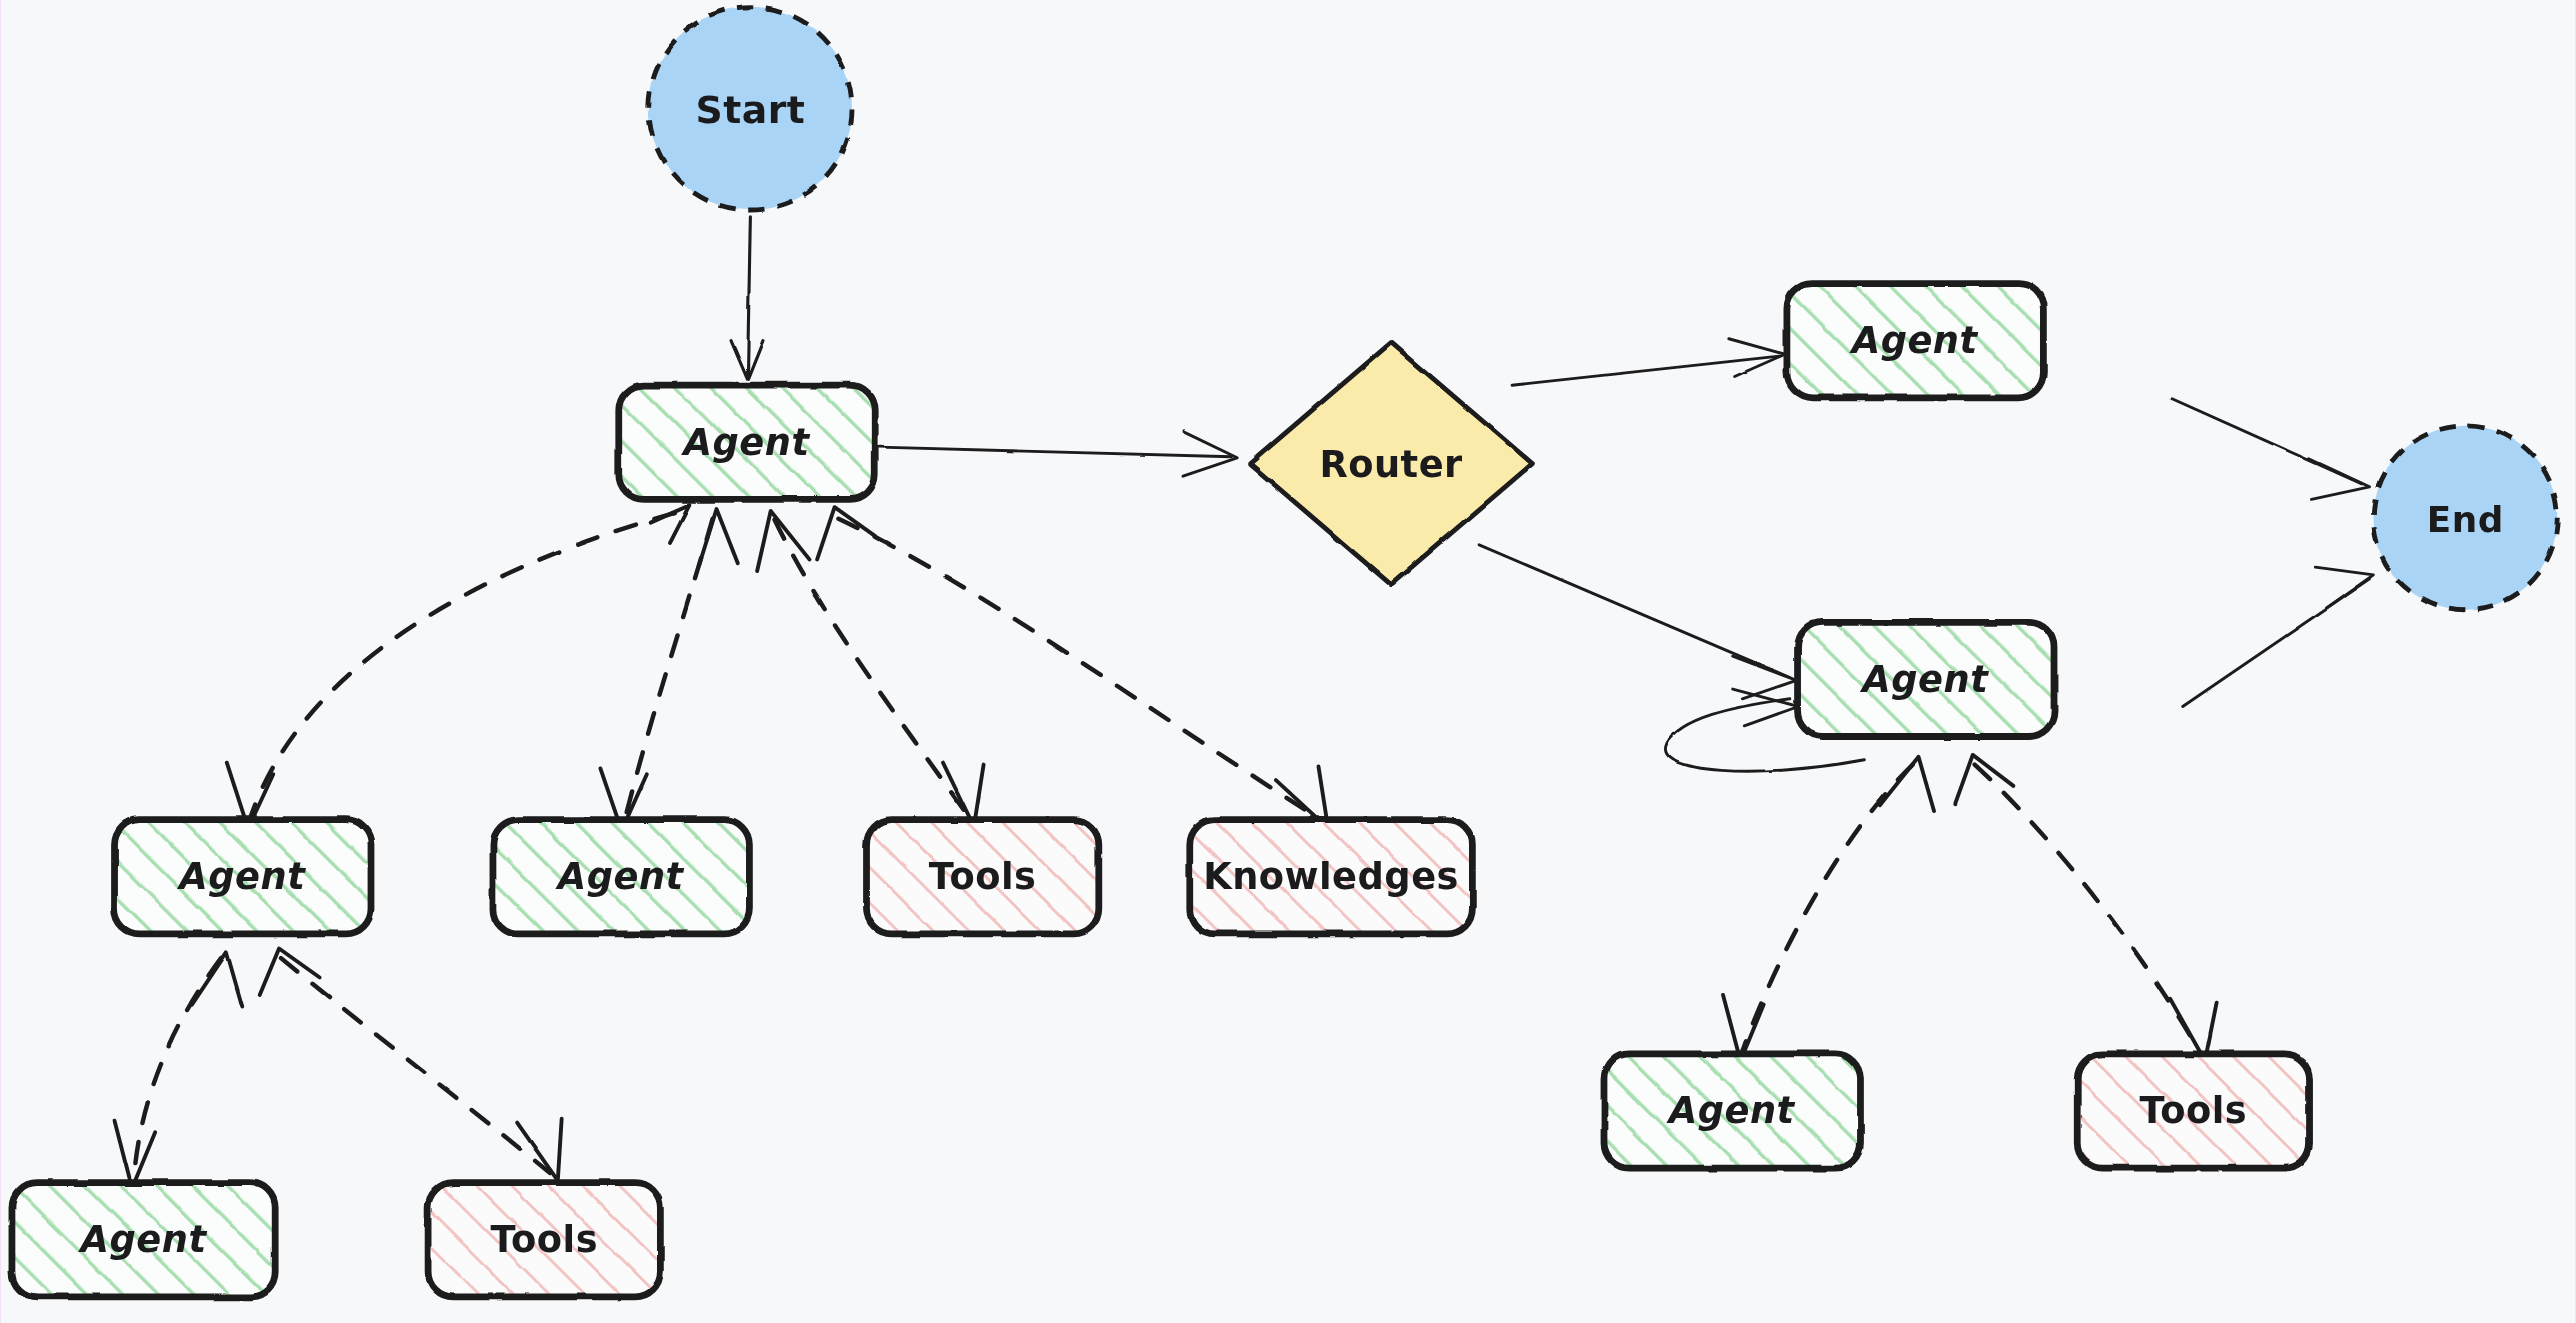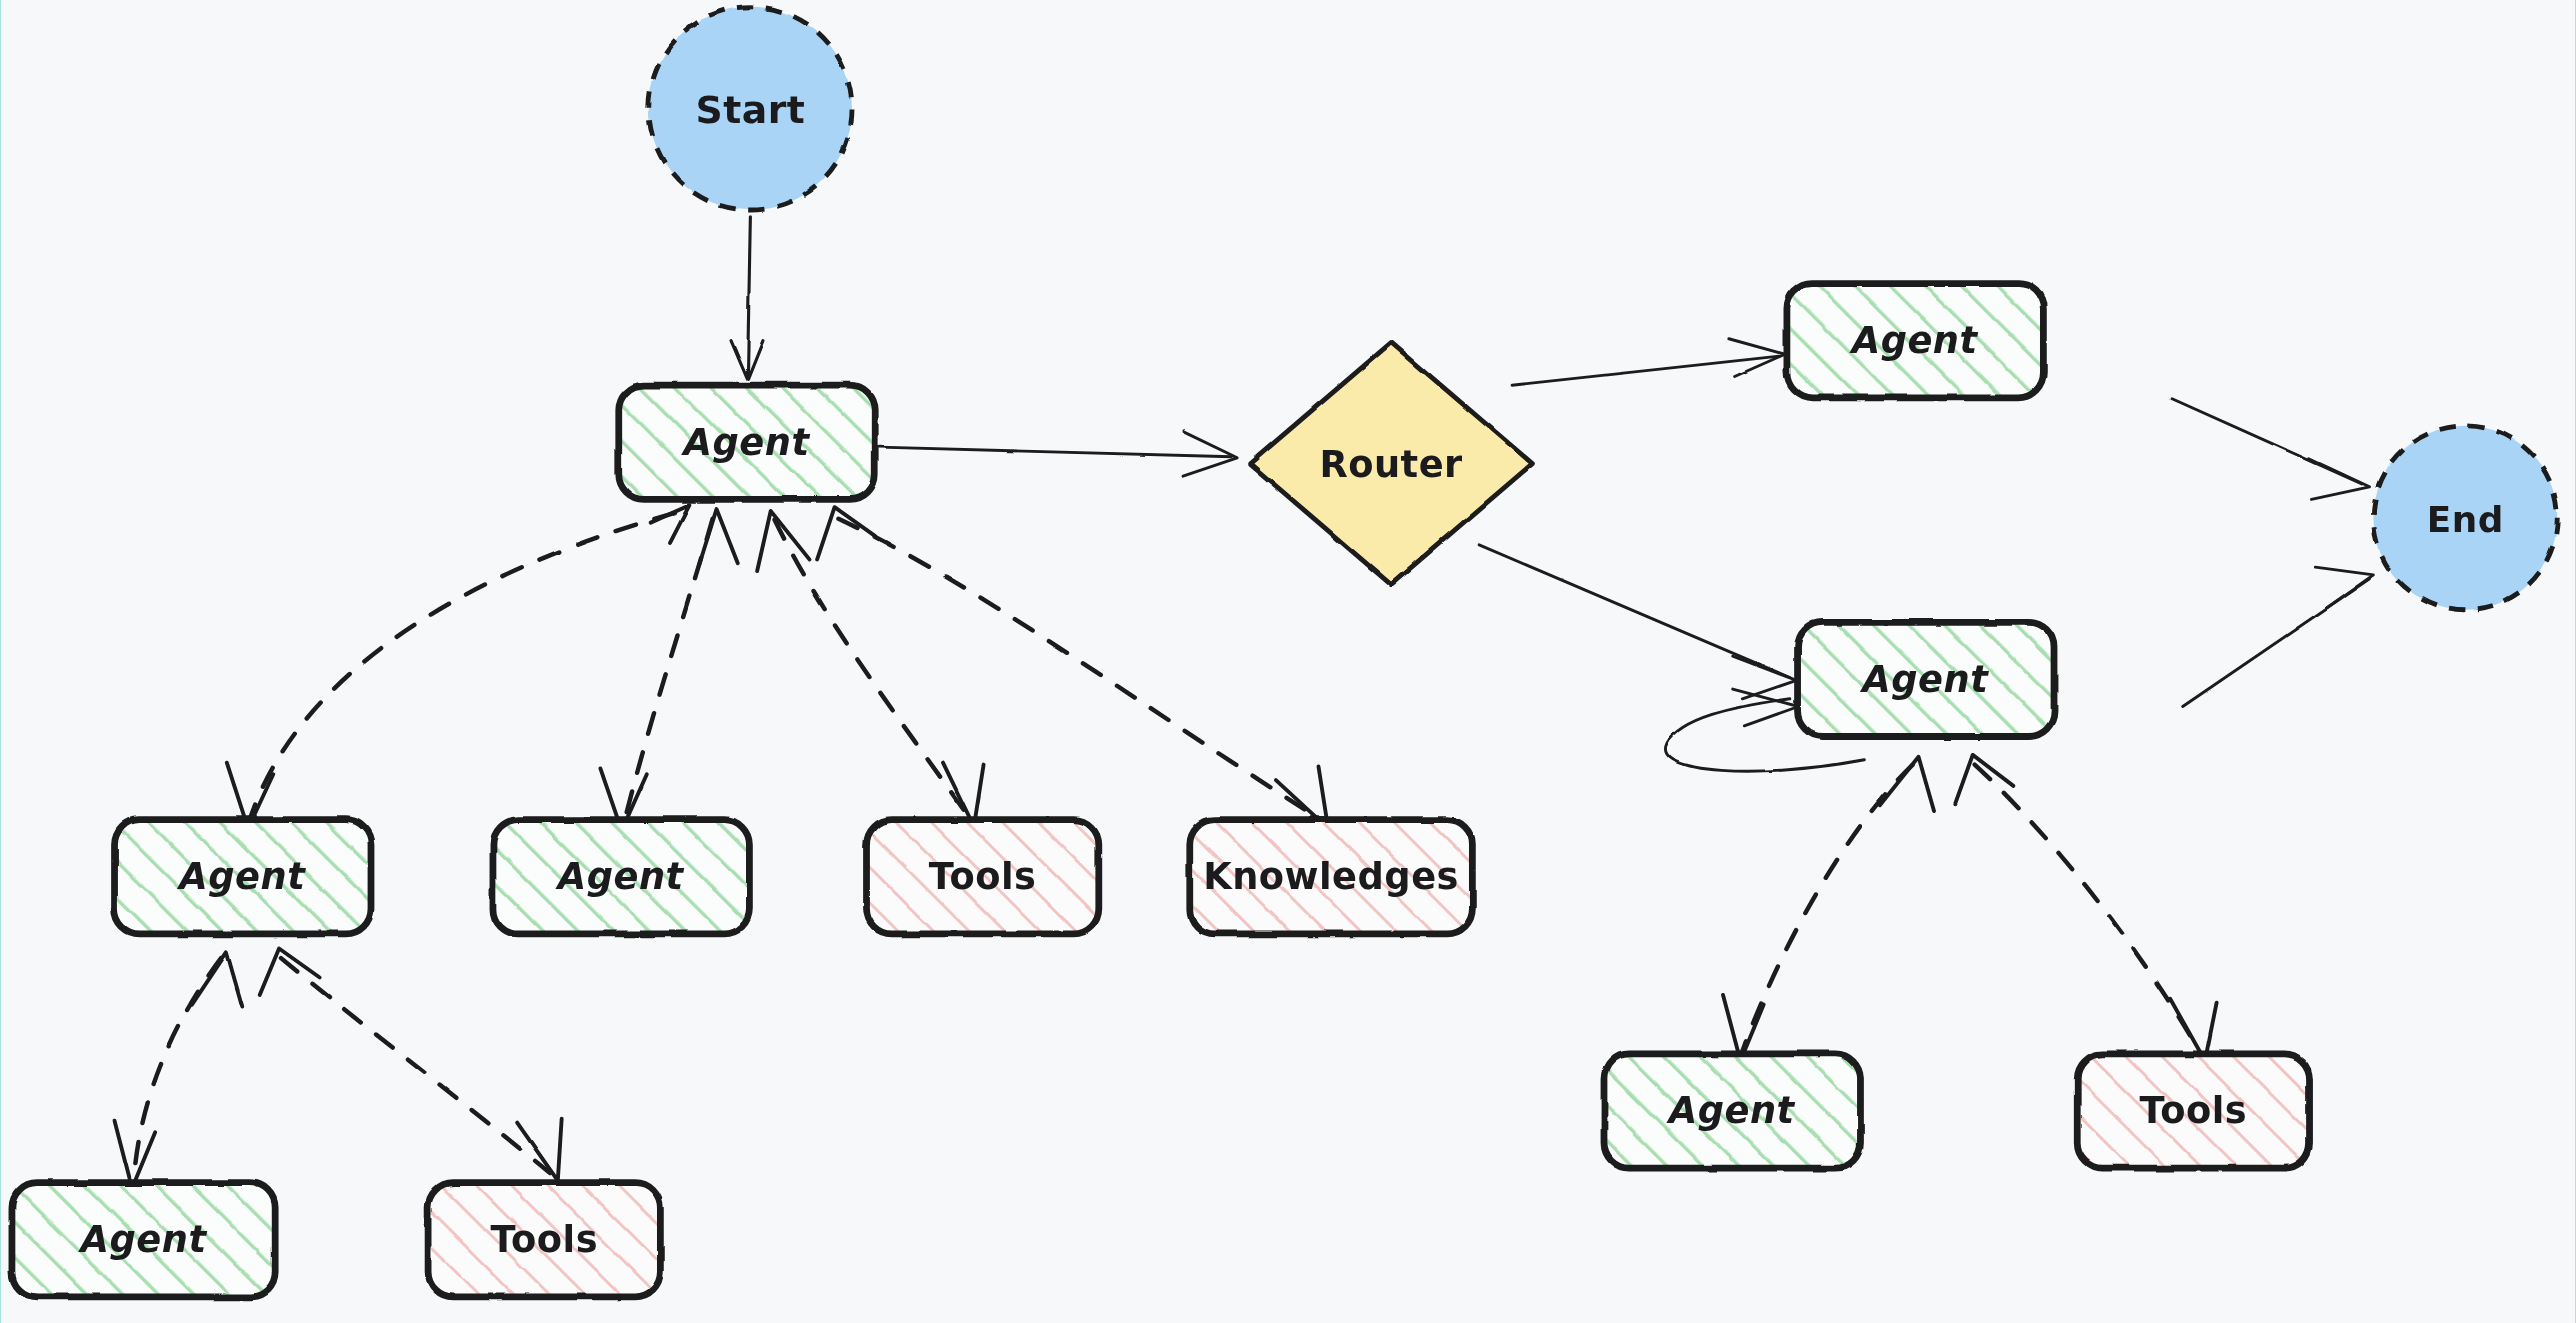"Start" #canvas-wrap { background: #14b8a6 -> #f0abfc }
